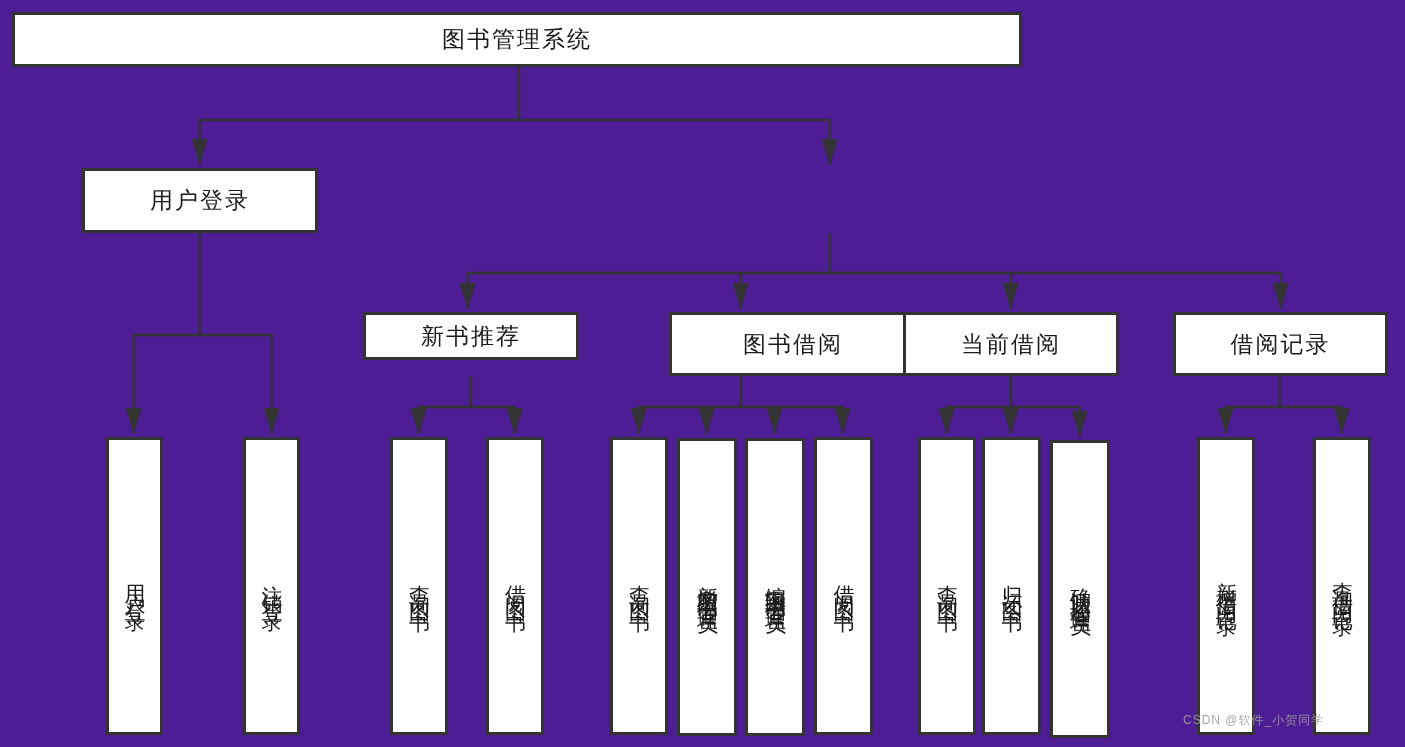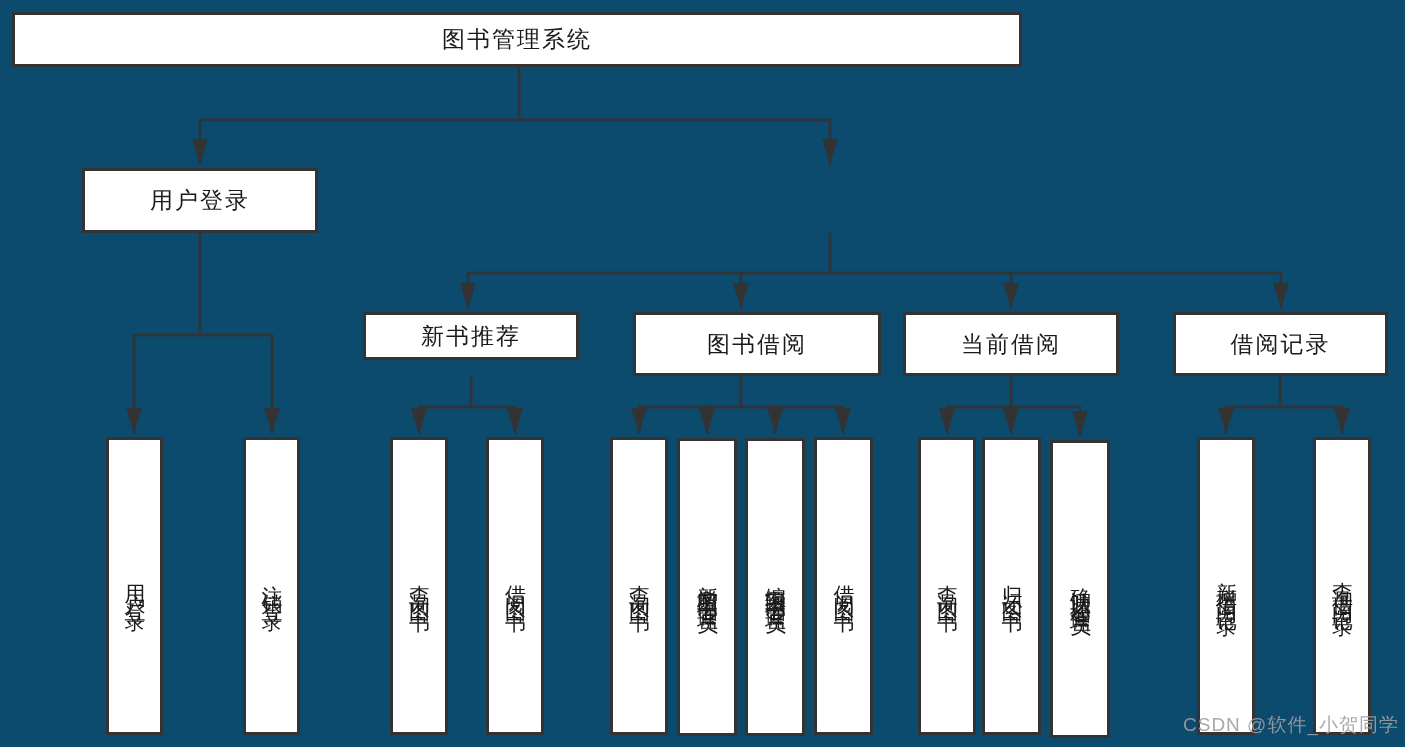"图书管理系统" .canvas { background: #0c4a6e -> #4c1d95 }
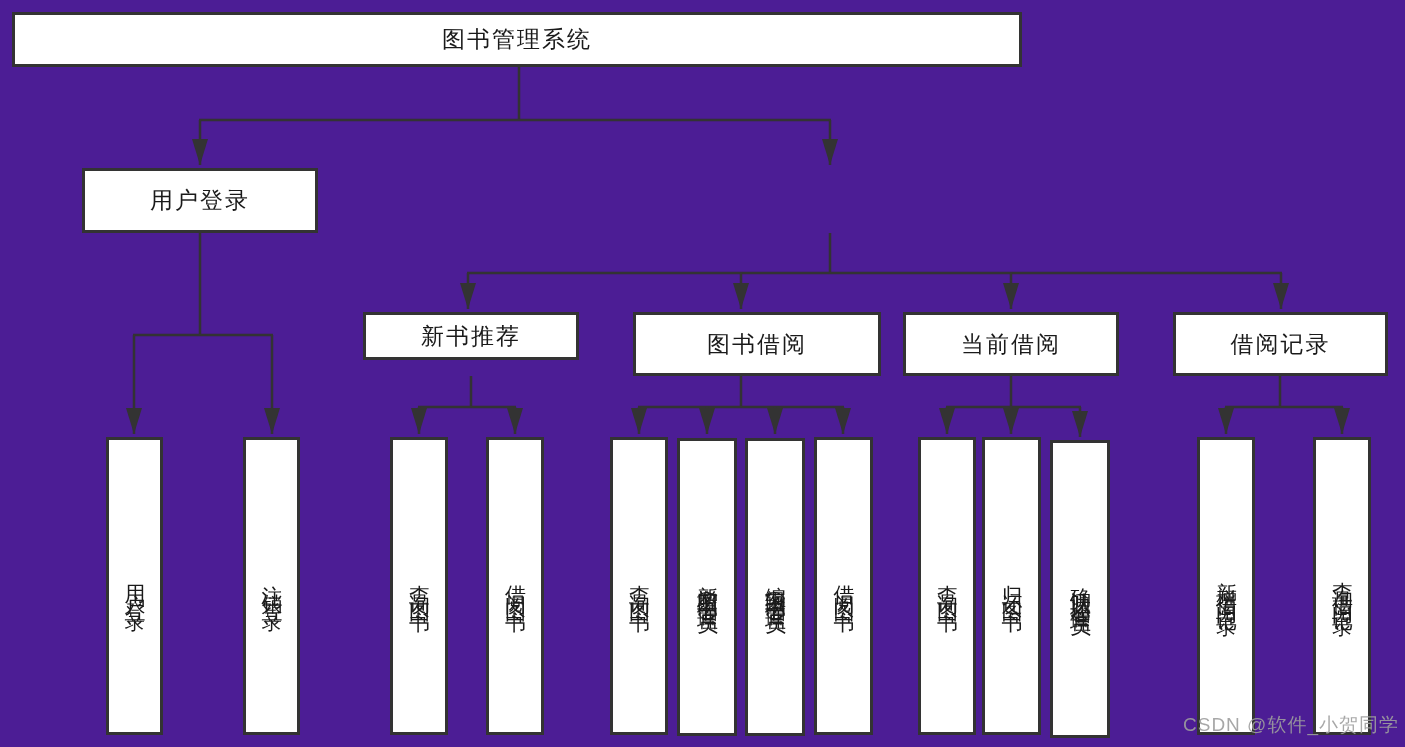"图书借阅" div.node { left: 633px -> 669px }
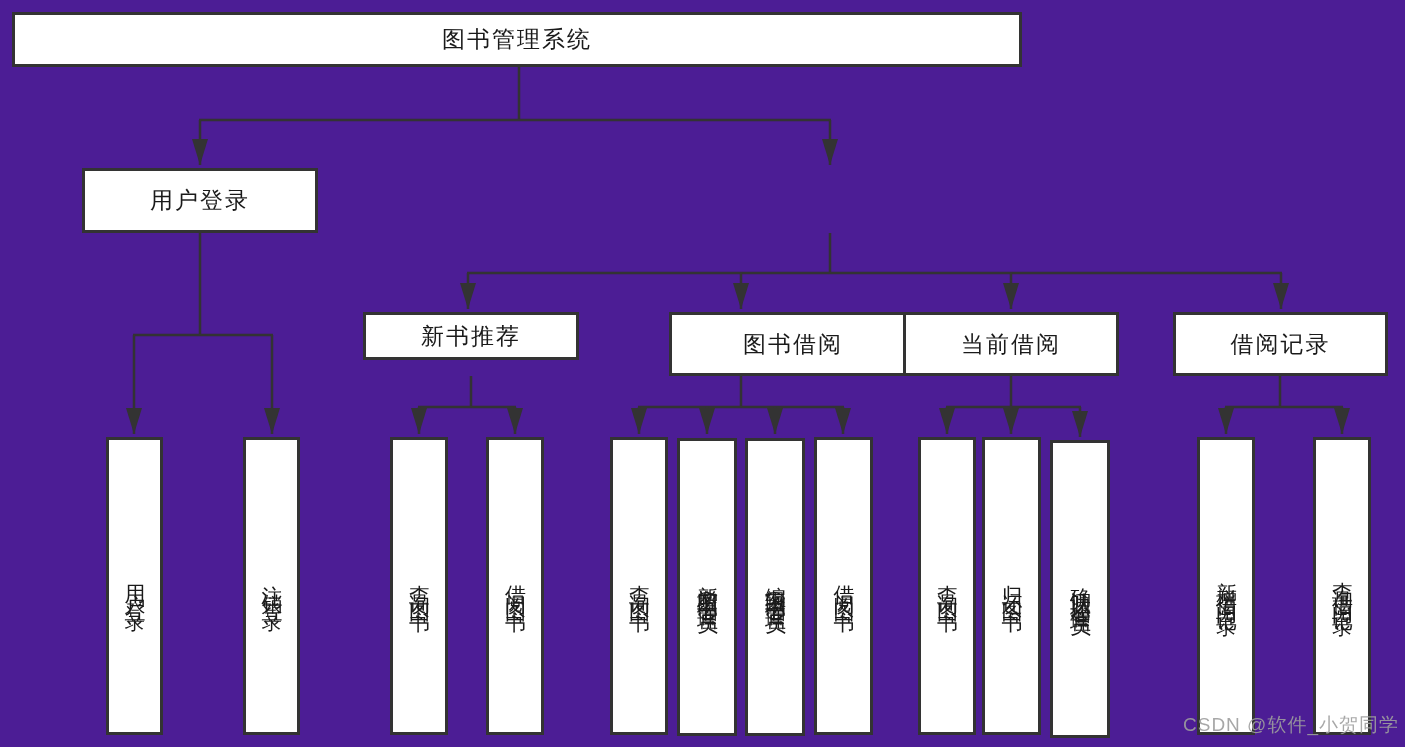"CSDN @软件_小贺同学" .watermark { font-size: 19px -> 12px }
